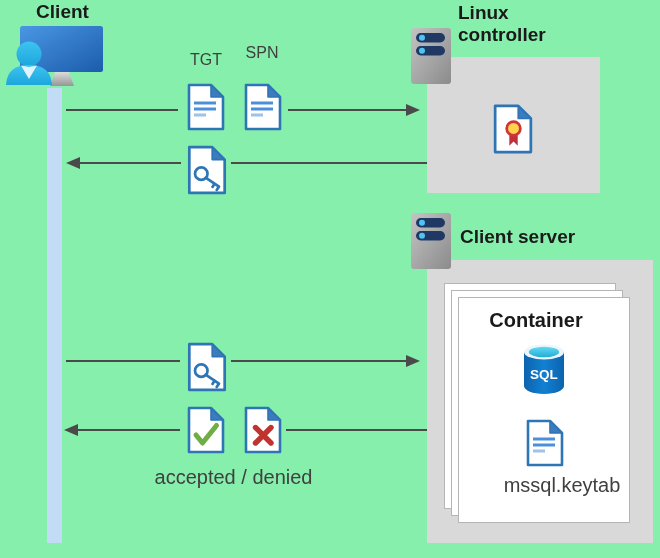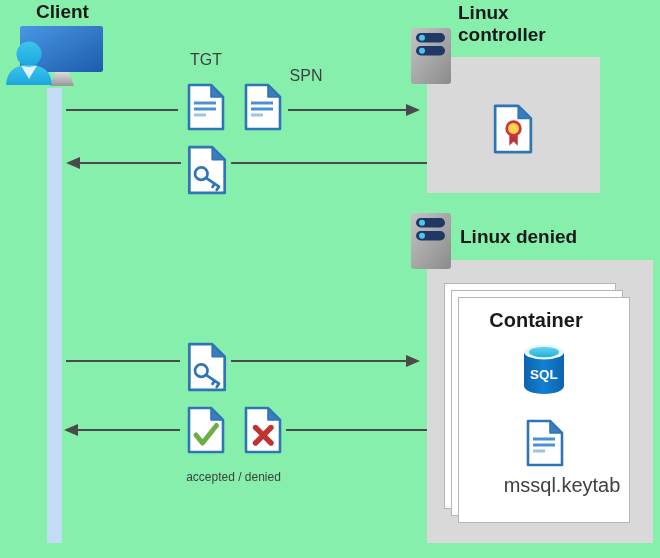"SPN" div.abs { margin-left: 44px -> none; top: 65px -> 42px }
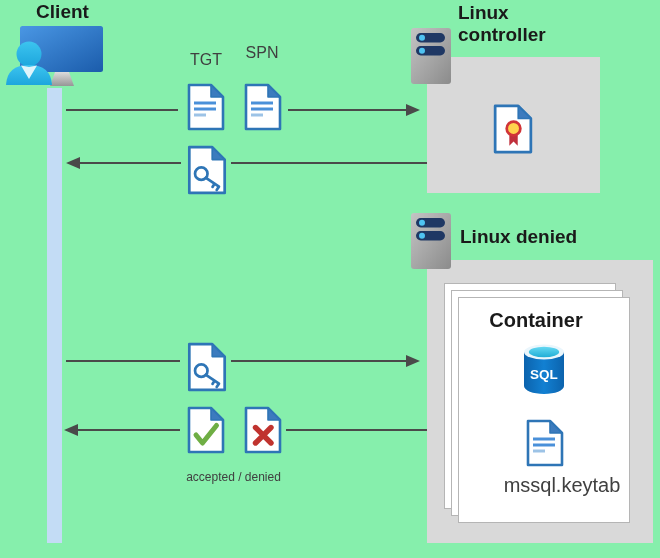"Linux denied" div.abs { text: Linux denied -> Client server }
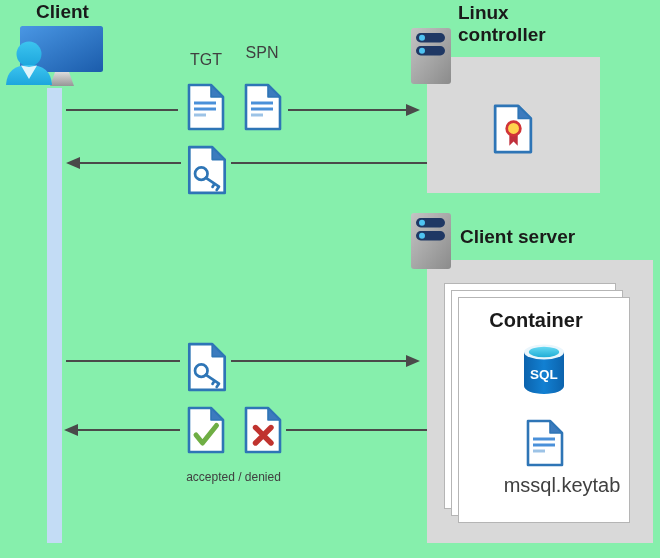"accepted / denied" div.abs { font-size: 12px -> 20px }
